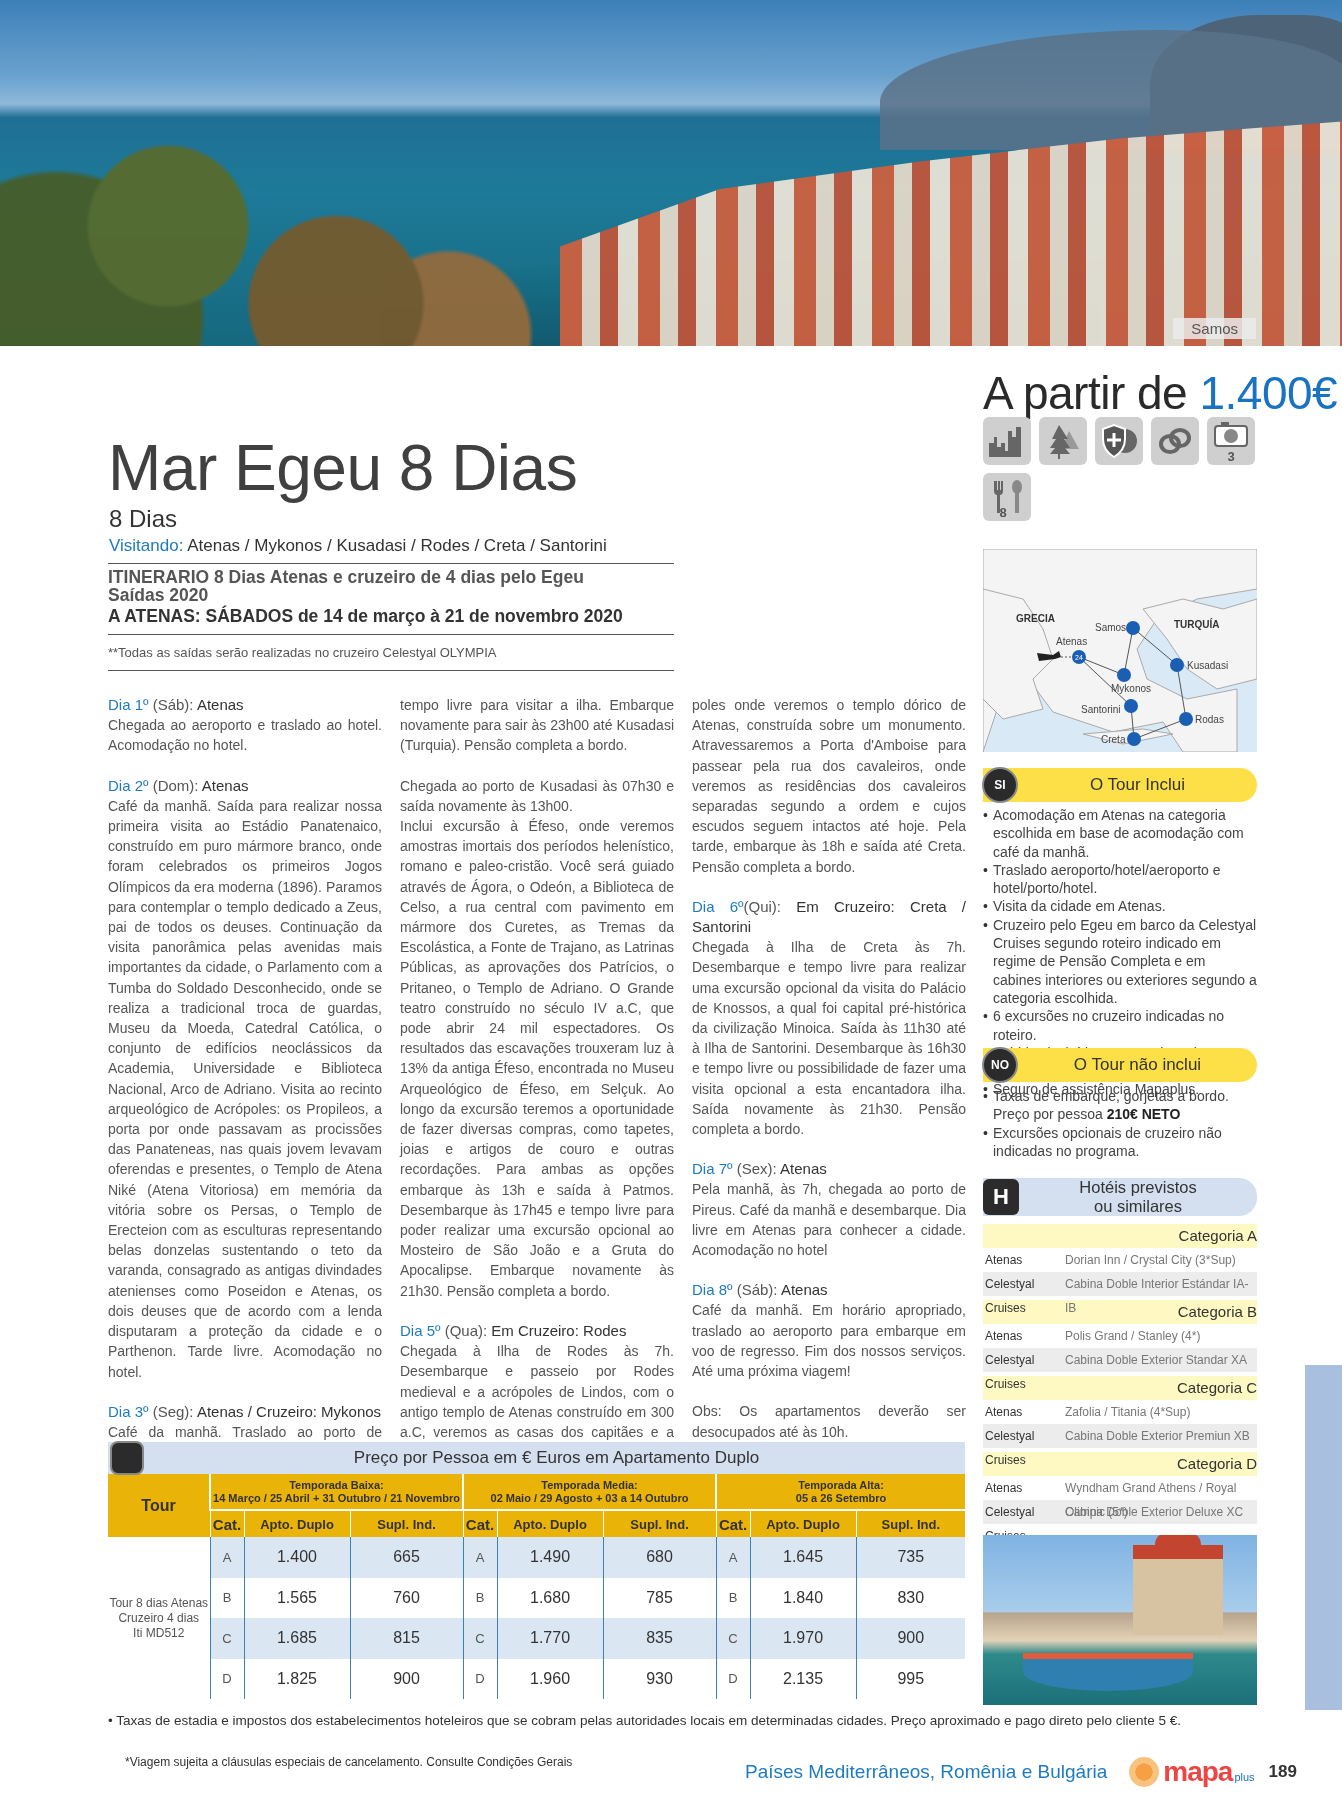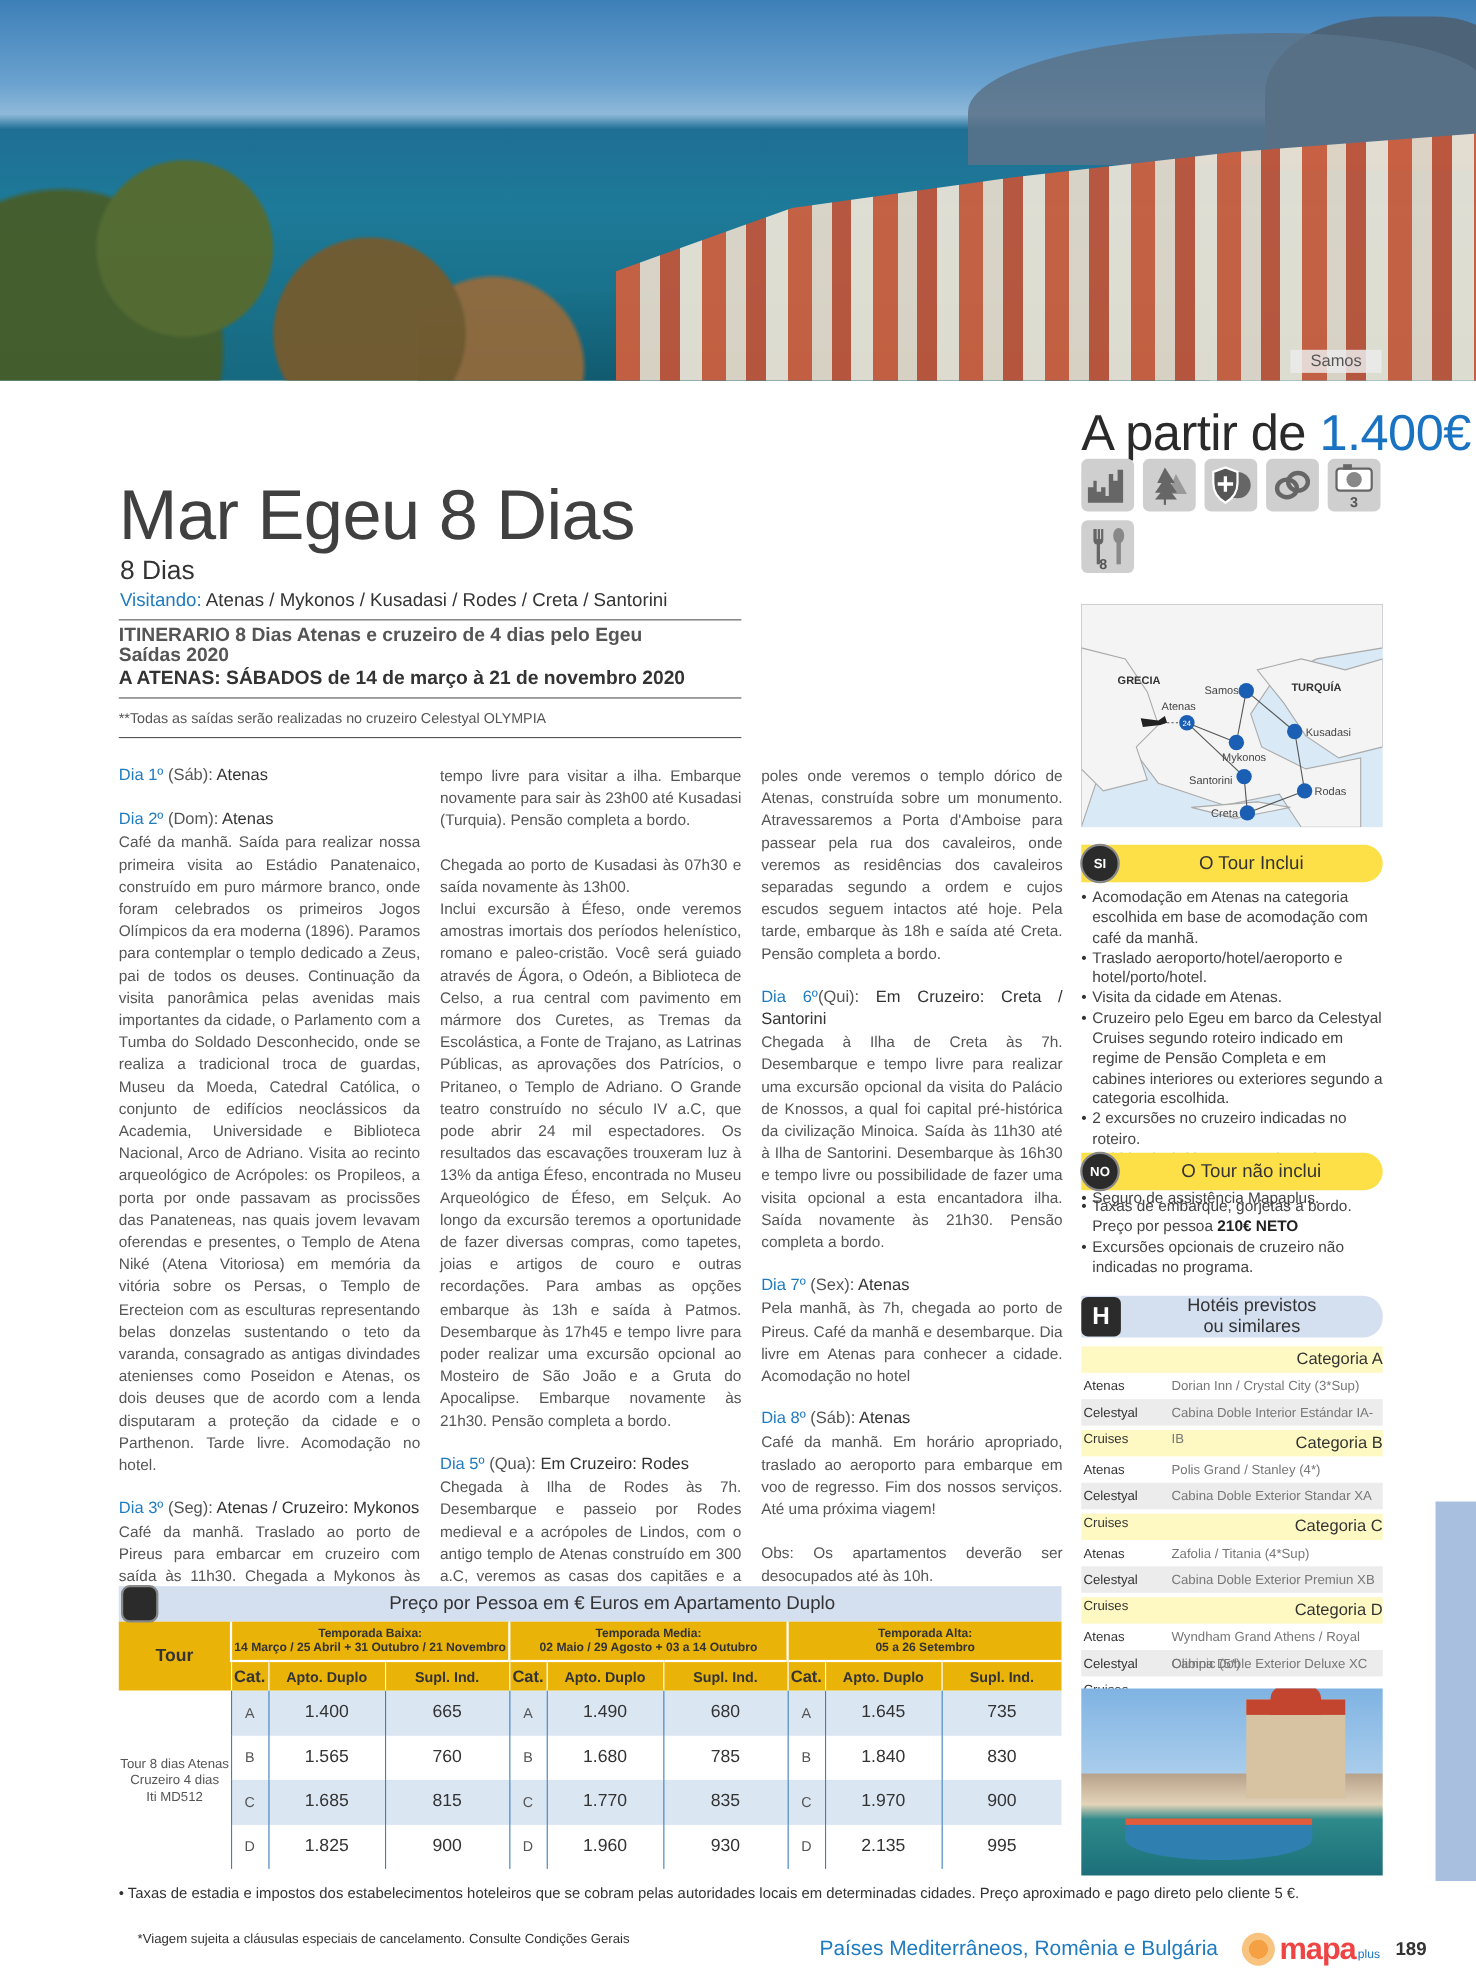"Chegada ao aeroporto e traslado" div.day-body { html: none -> <div>Chegada ao aeroporto e traslado ao hotel. Acomodação no hotel.</div> }
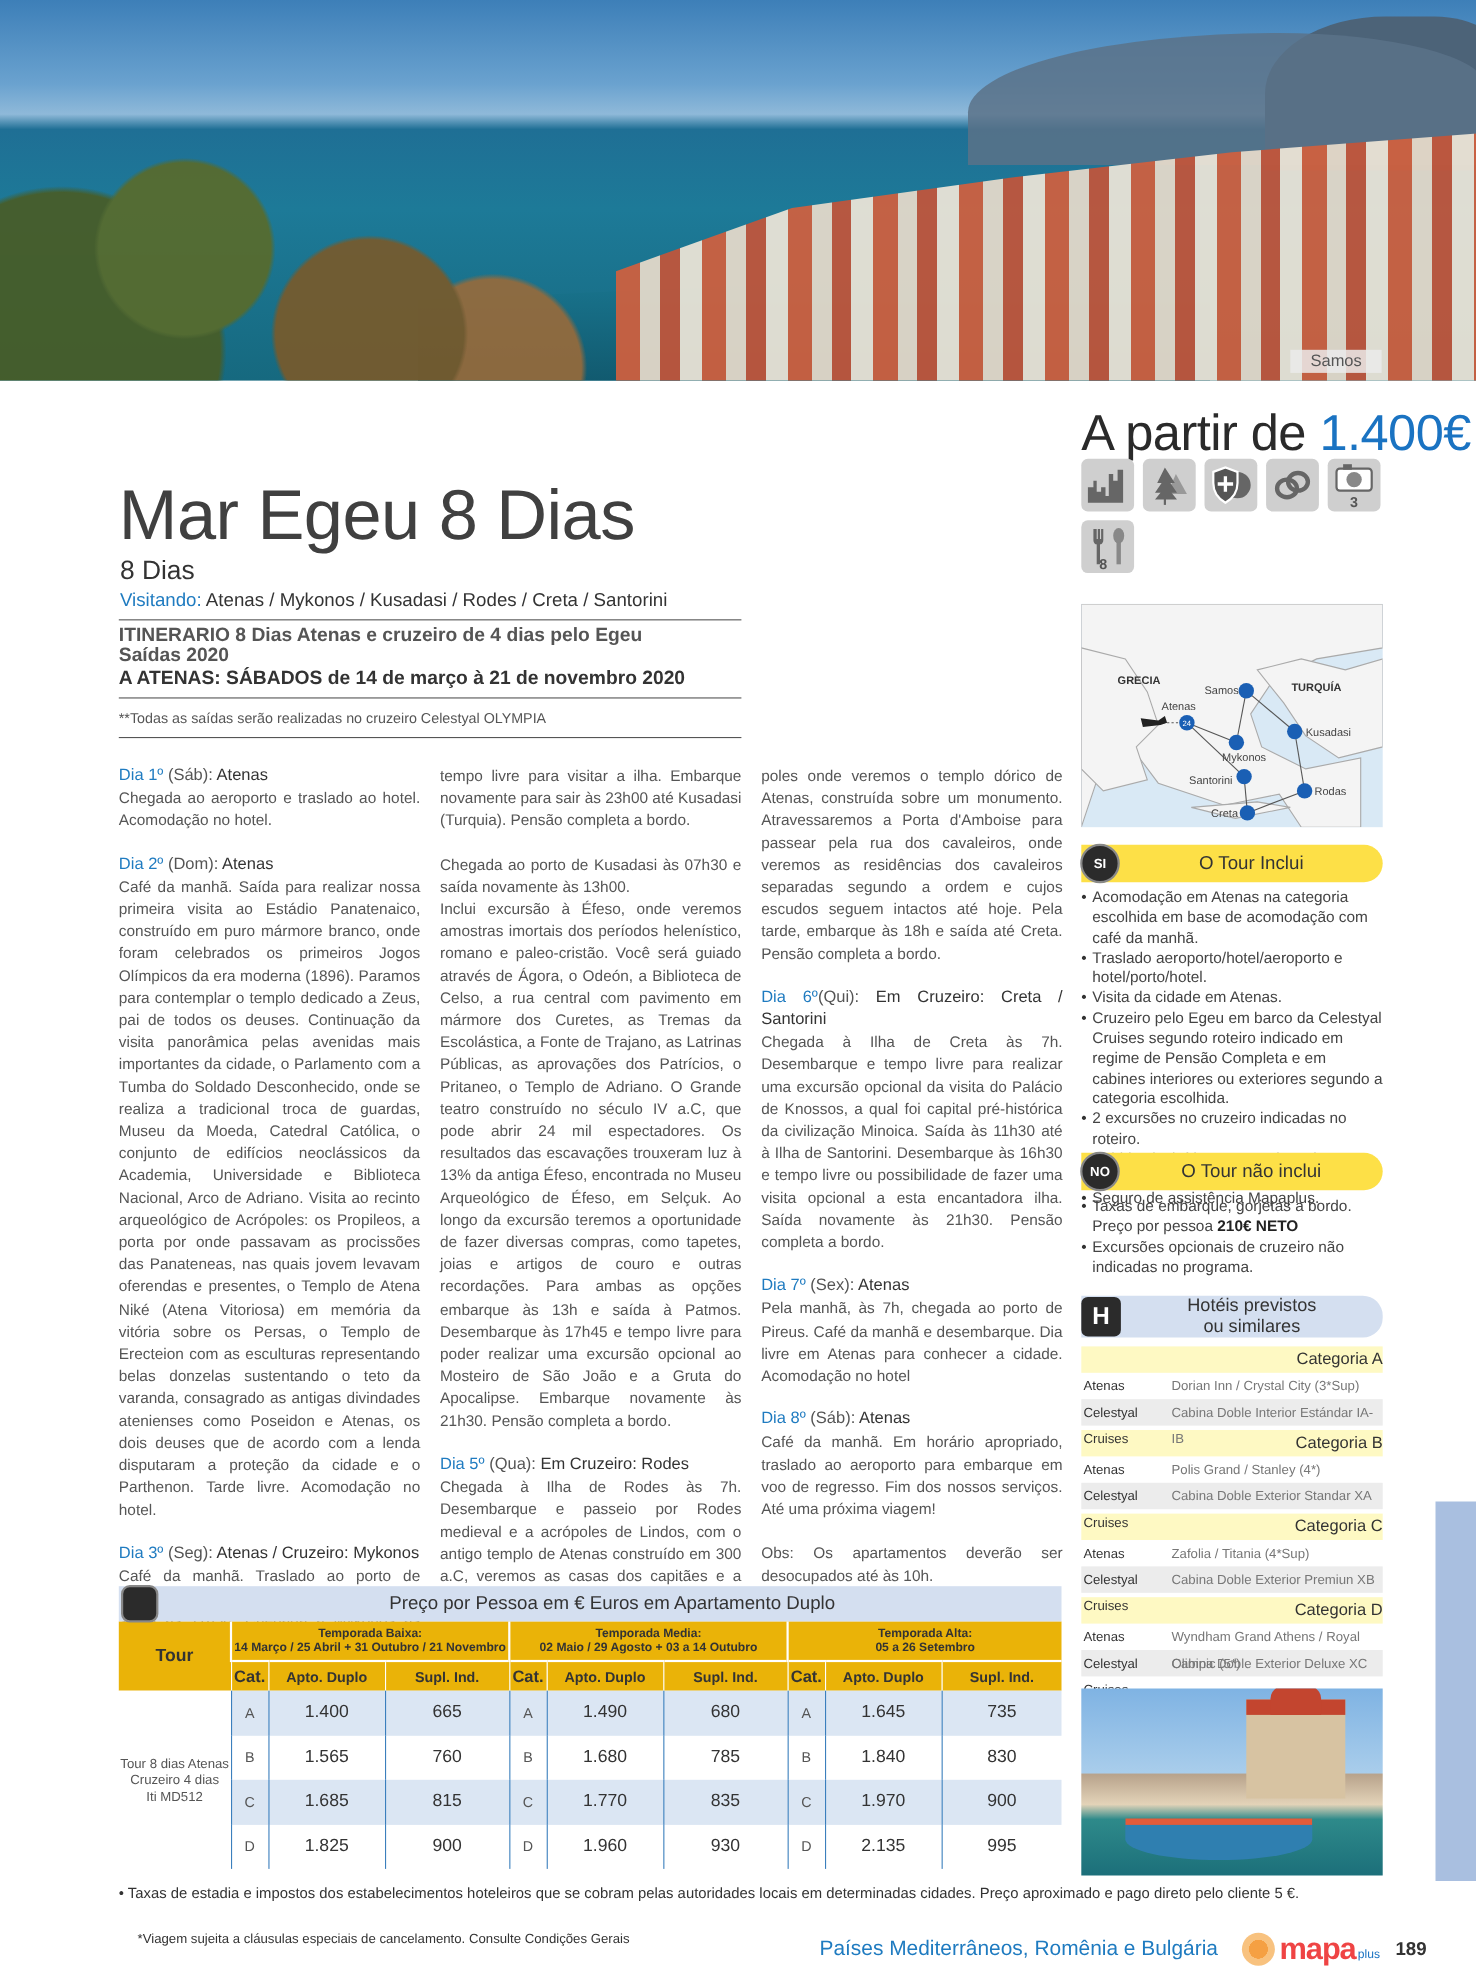"2 excursões no cruzeiro indicadas" li { text: 2 -> 6 }
